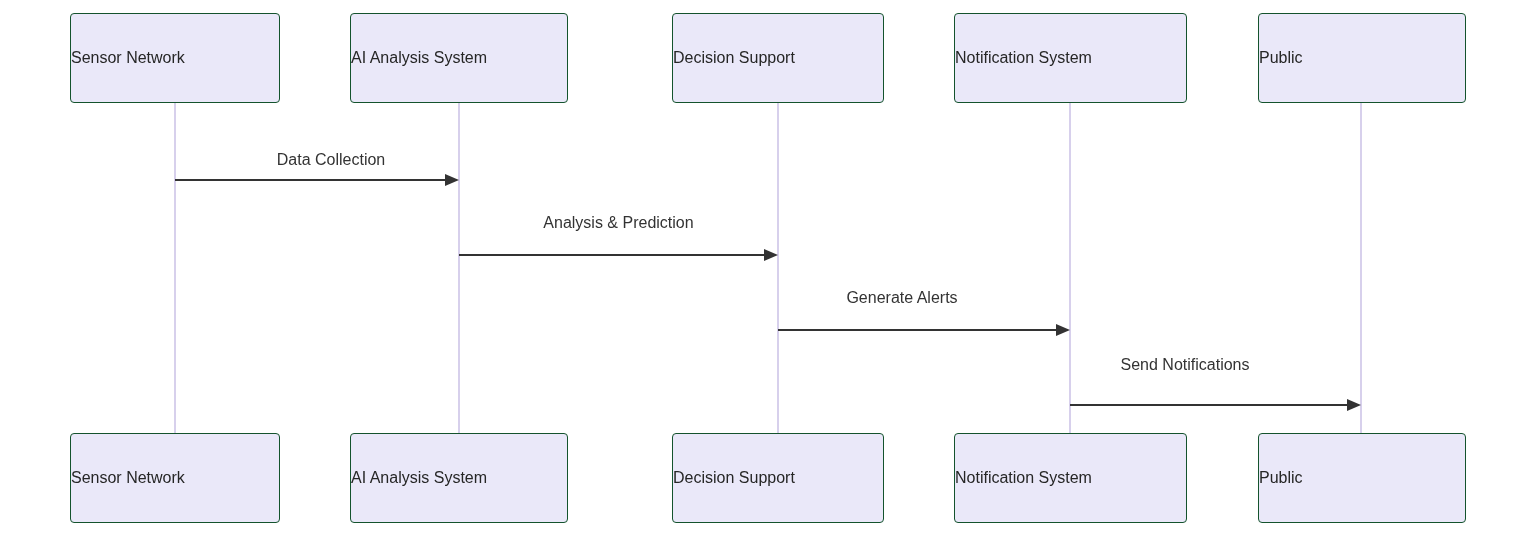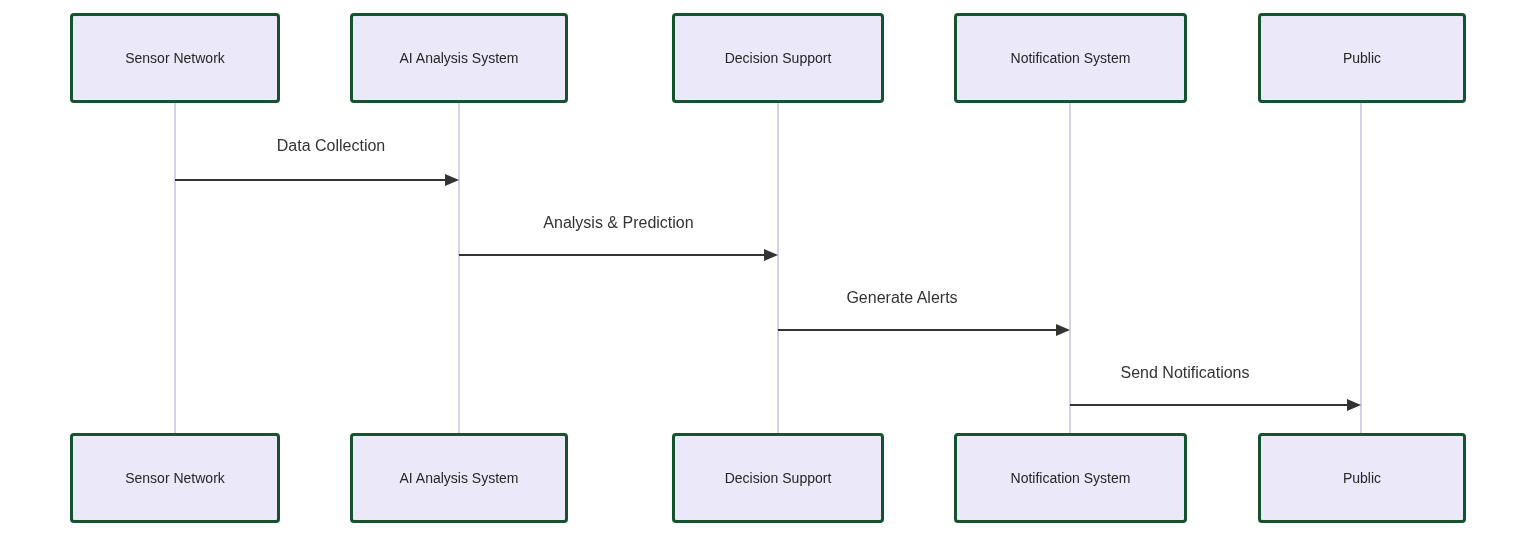"Sensor Network" .actor-box { border: 3px solid #14532d -> 1px solid #14532d; font-size: 14px -> 16px; justify-content: center -> flex-start }
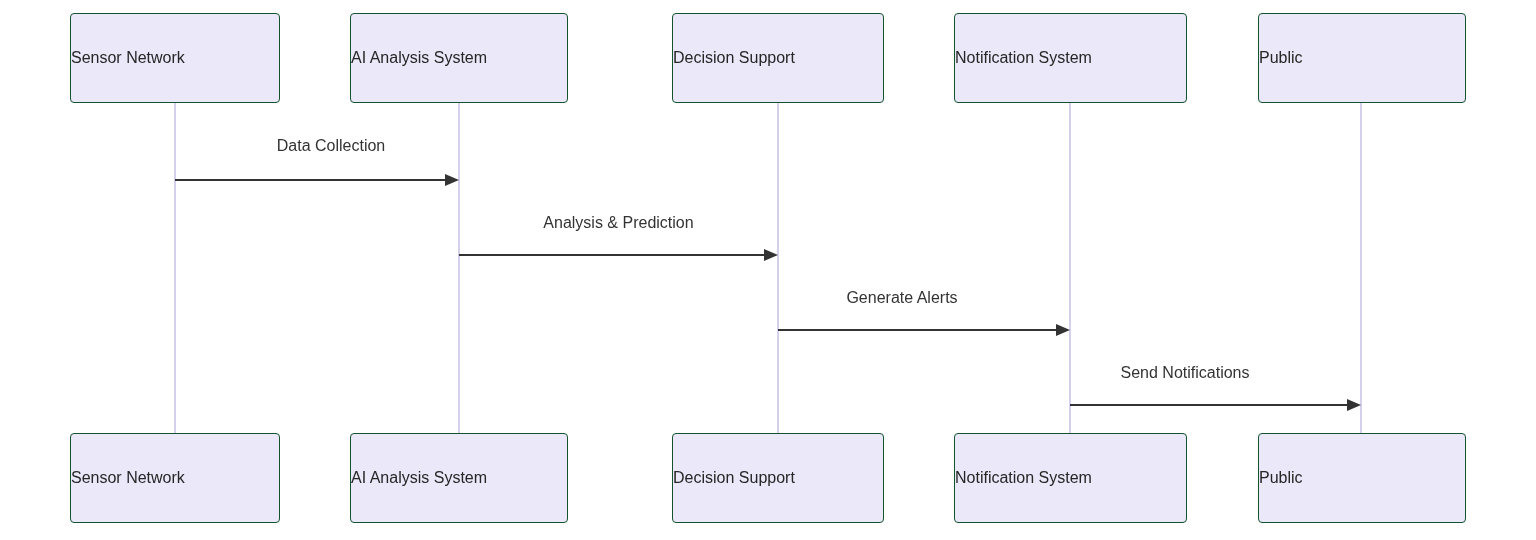"Data Collection" div.msg-label { top: 132px -> 146px }
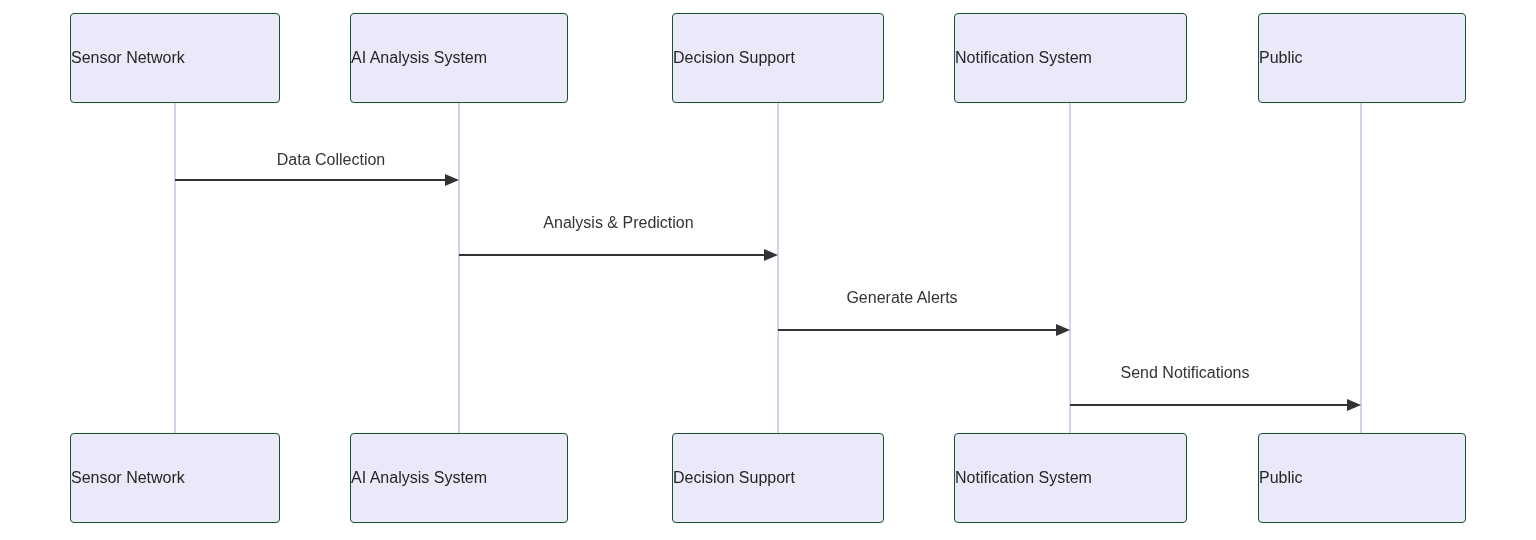"Send Notifications" div.msg-label { top: 359px -> 351px }
